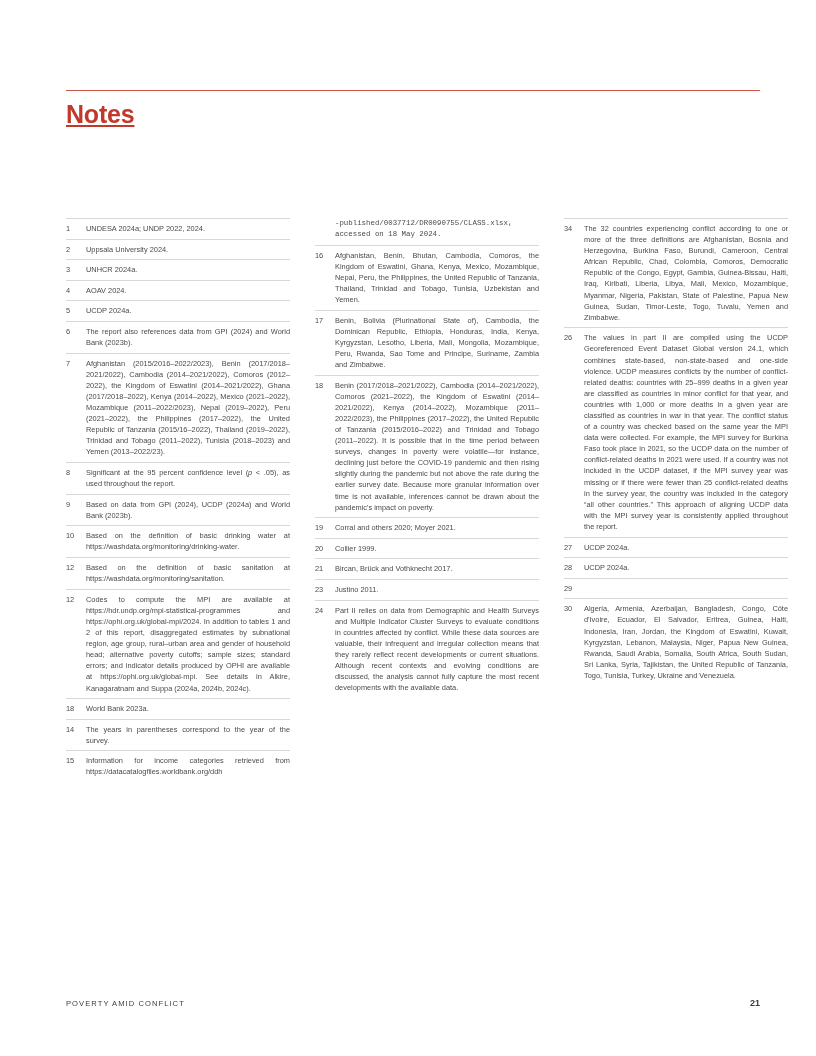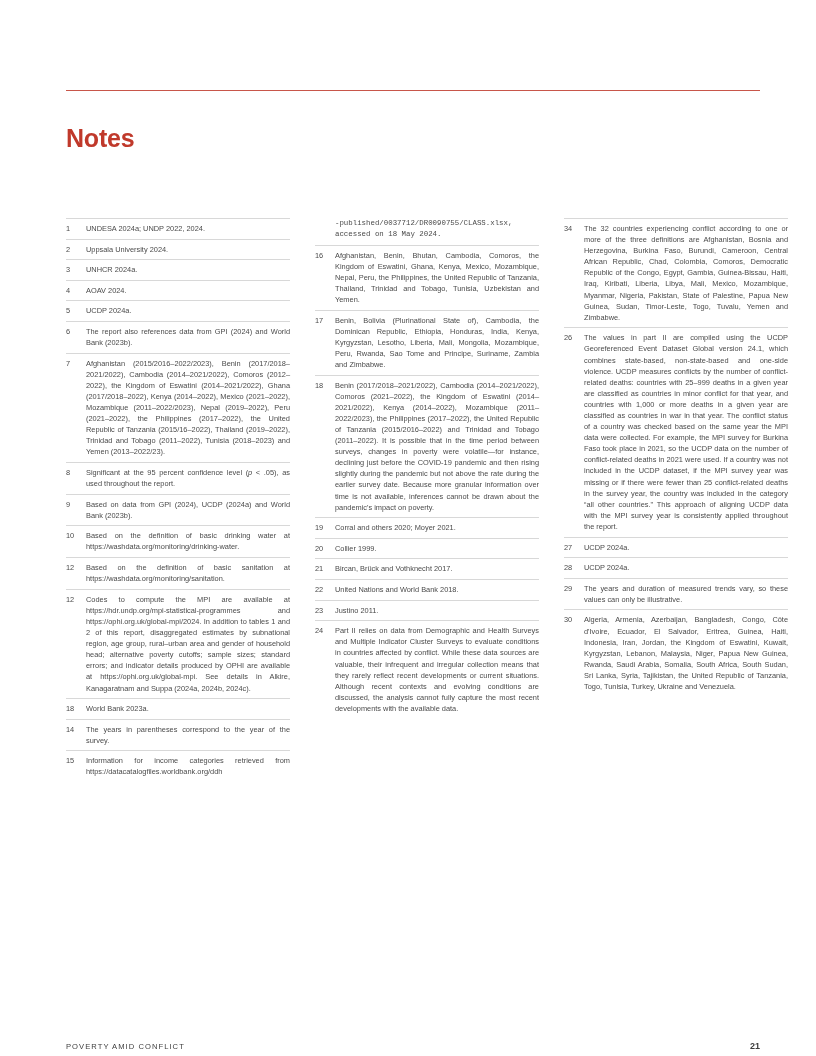"Notes" .page-title { text-decoration: none -> underline; top: 108px -> 84px }
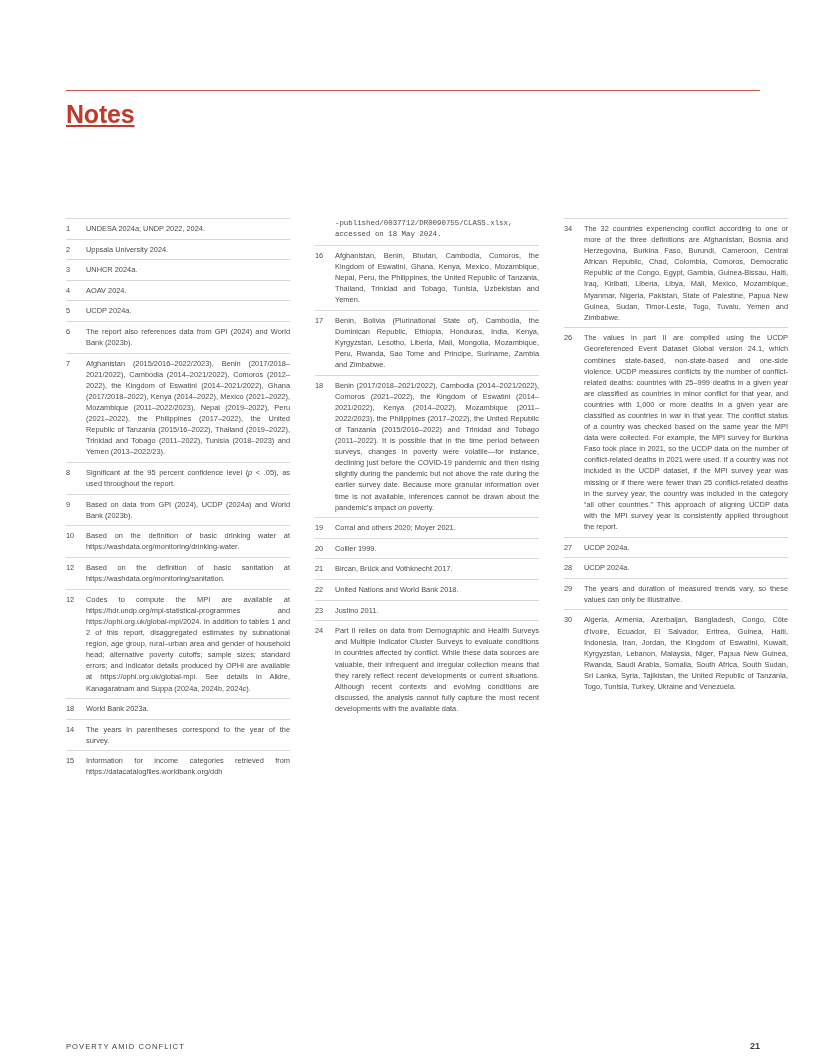"22" div.note { html: <div> <div>22</div> <div>United Nations and World Bank 2018.</div> </div> -> none }
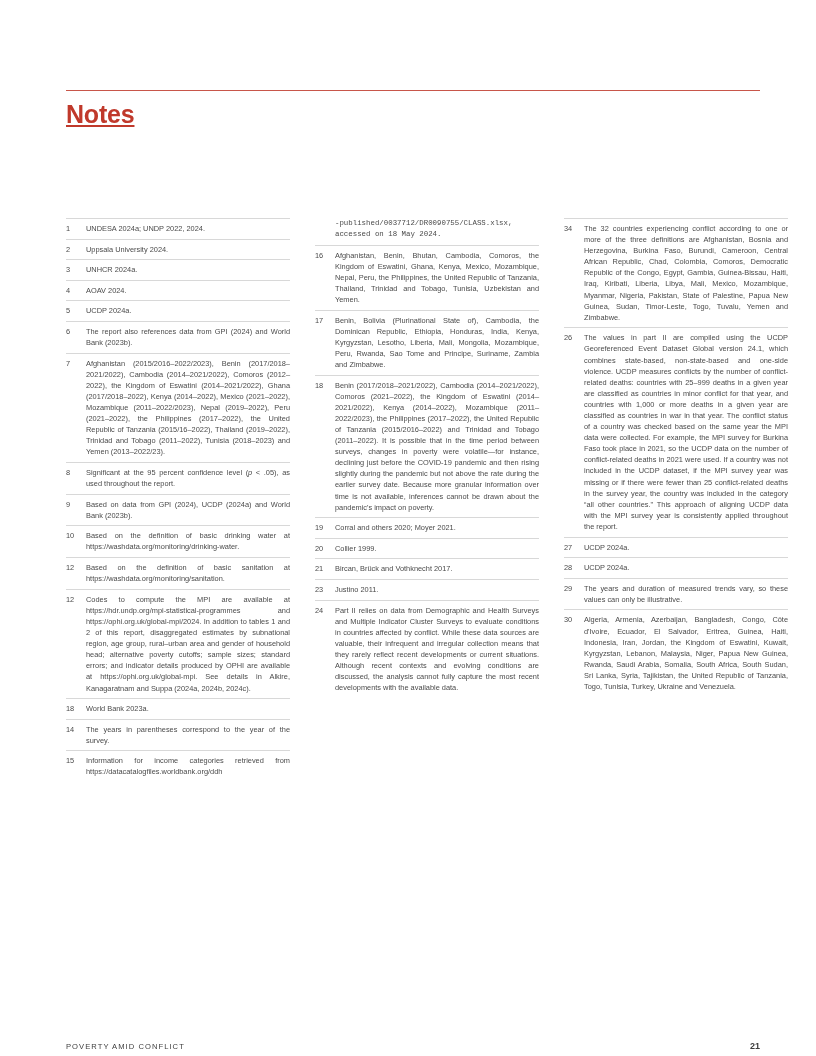"The years and duration of" div.note-body { html: <div>The years and duration of measured trends vary, so these values can only be illustrative.</div> -> none }
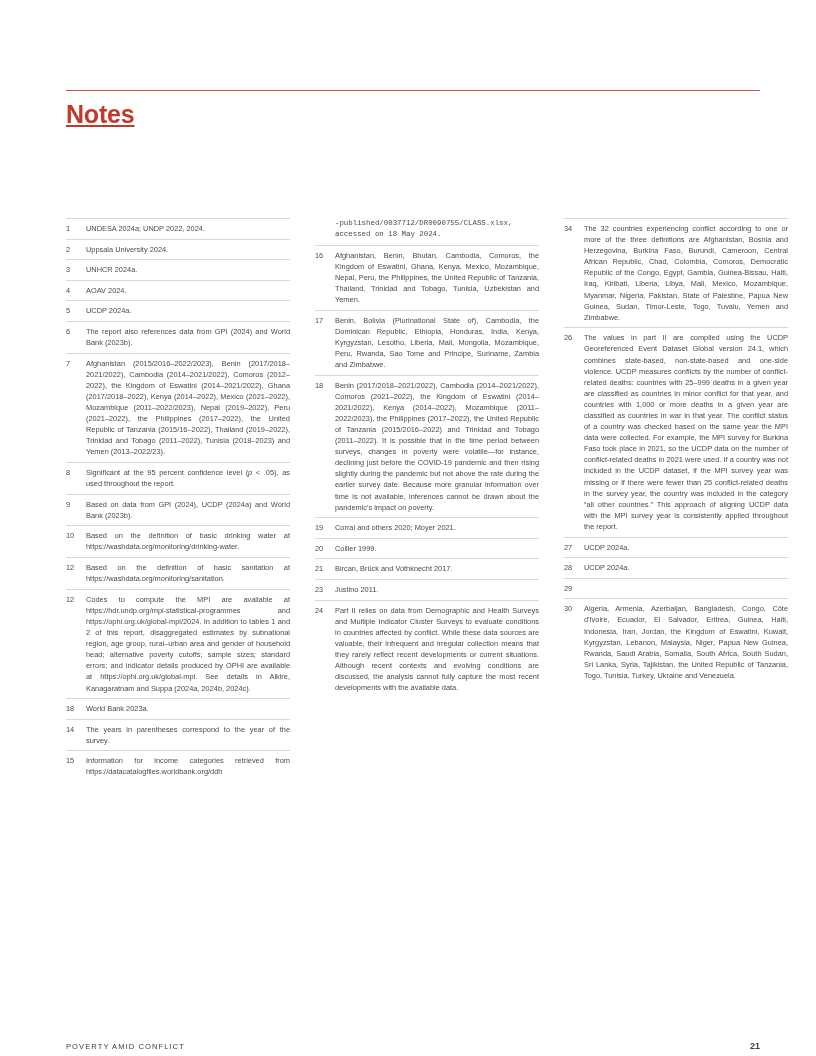"POVERTY AMID CONFLICT" .footer { margin-top: 43px -> none }
